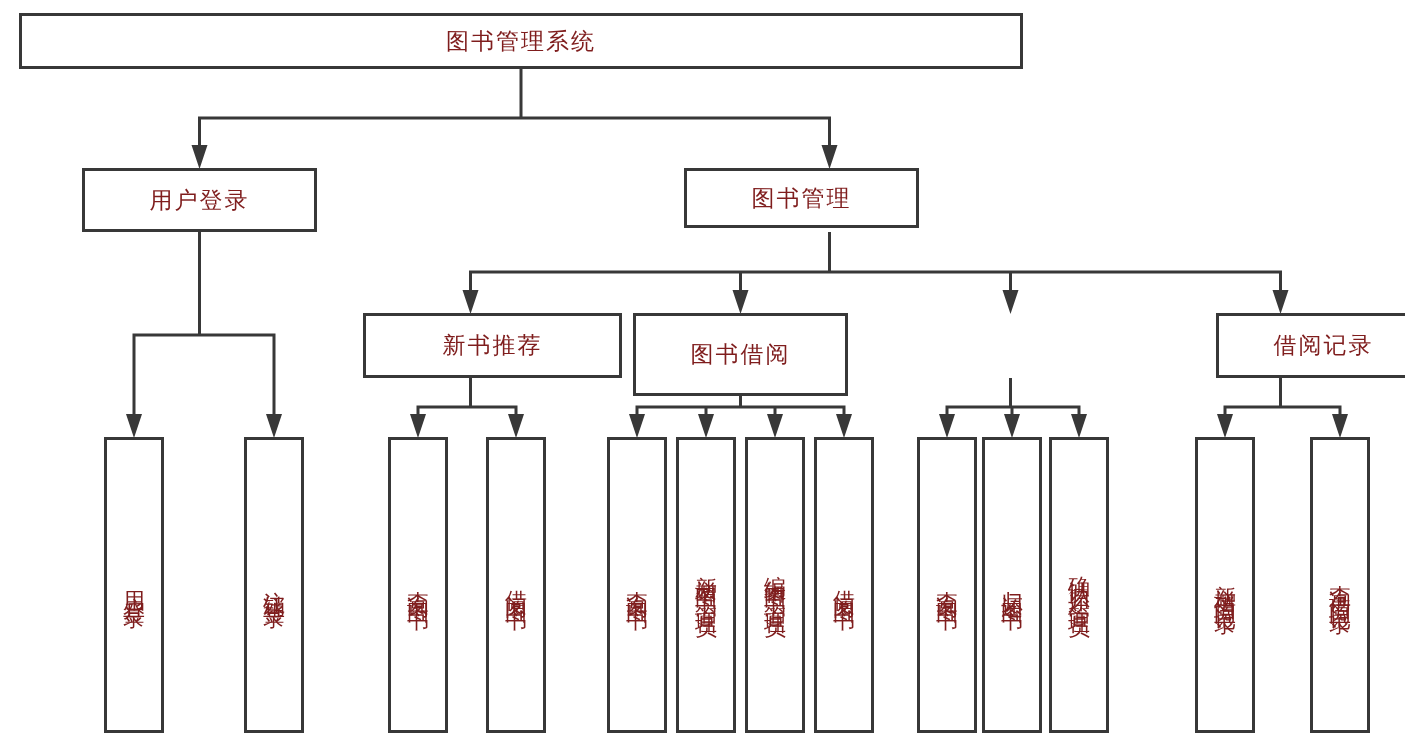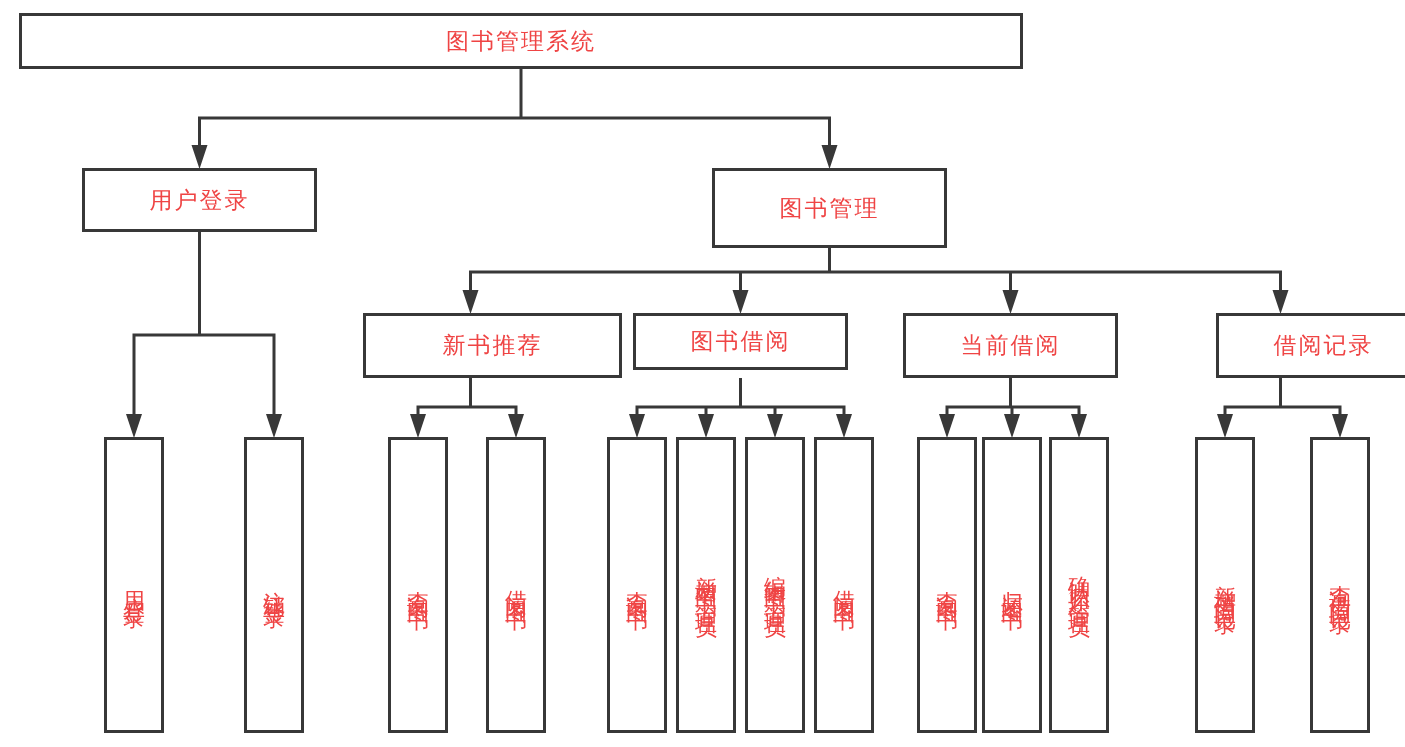"图书管理系统" .box { color: #ef4444 -> #7f1d1d }
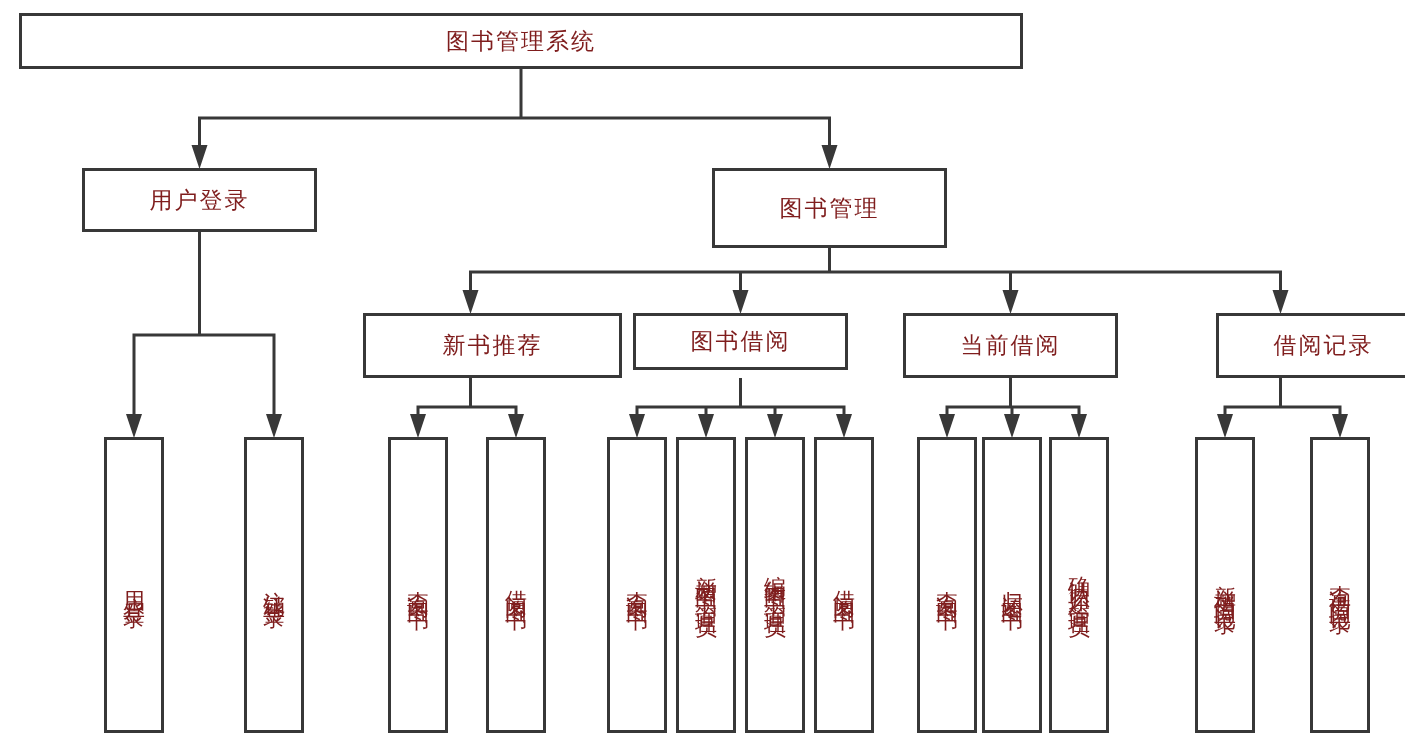"图书管理" div.box { height: 80px -> 60px; left: 712px -> 684px }
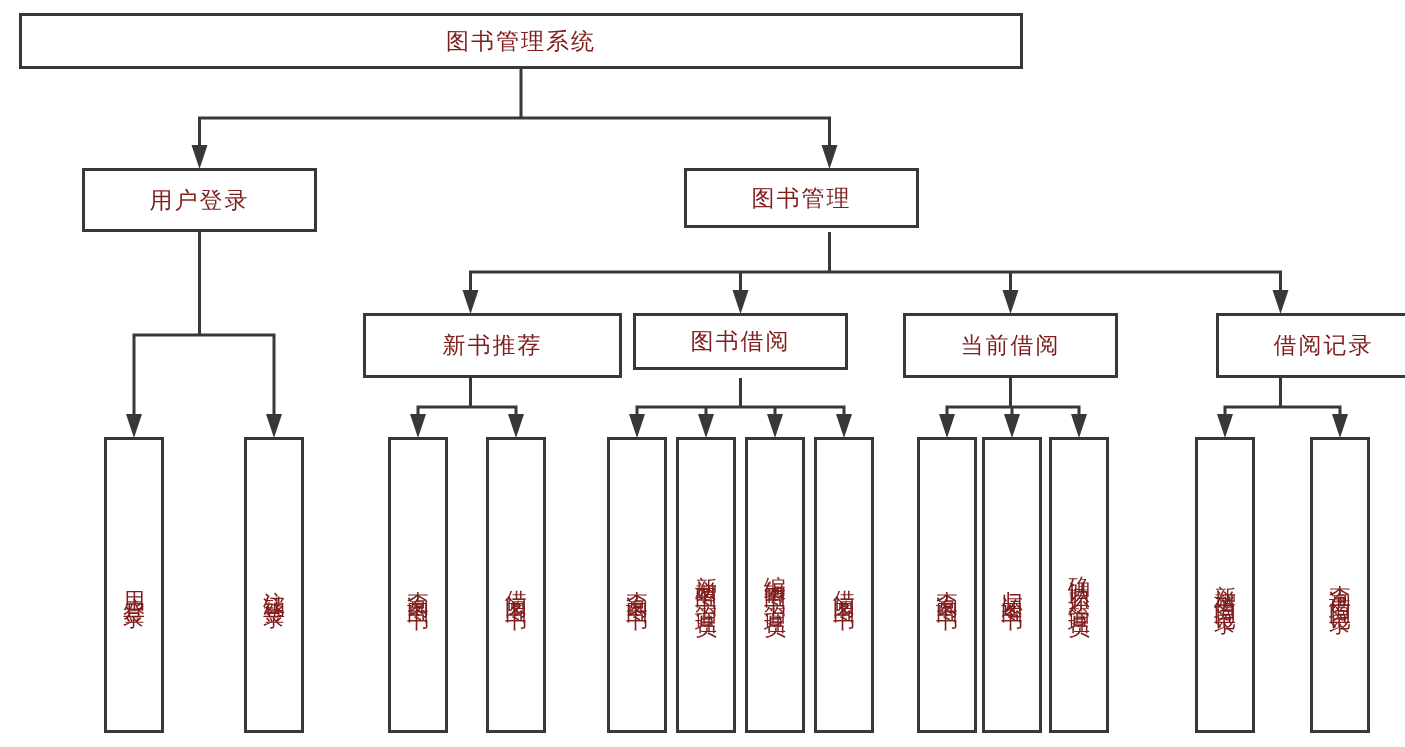"图书借阅" div.box { height: 57px -> 83px }
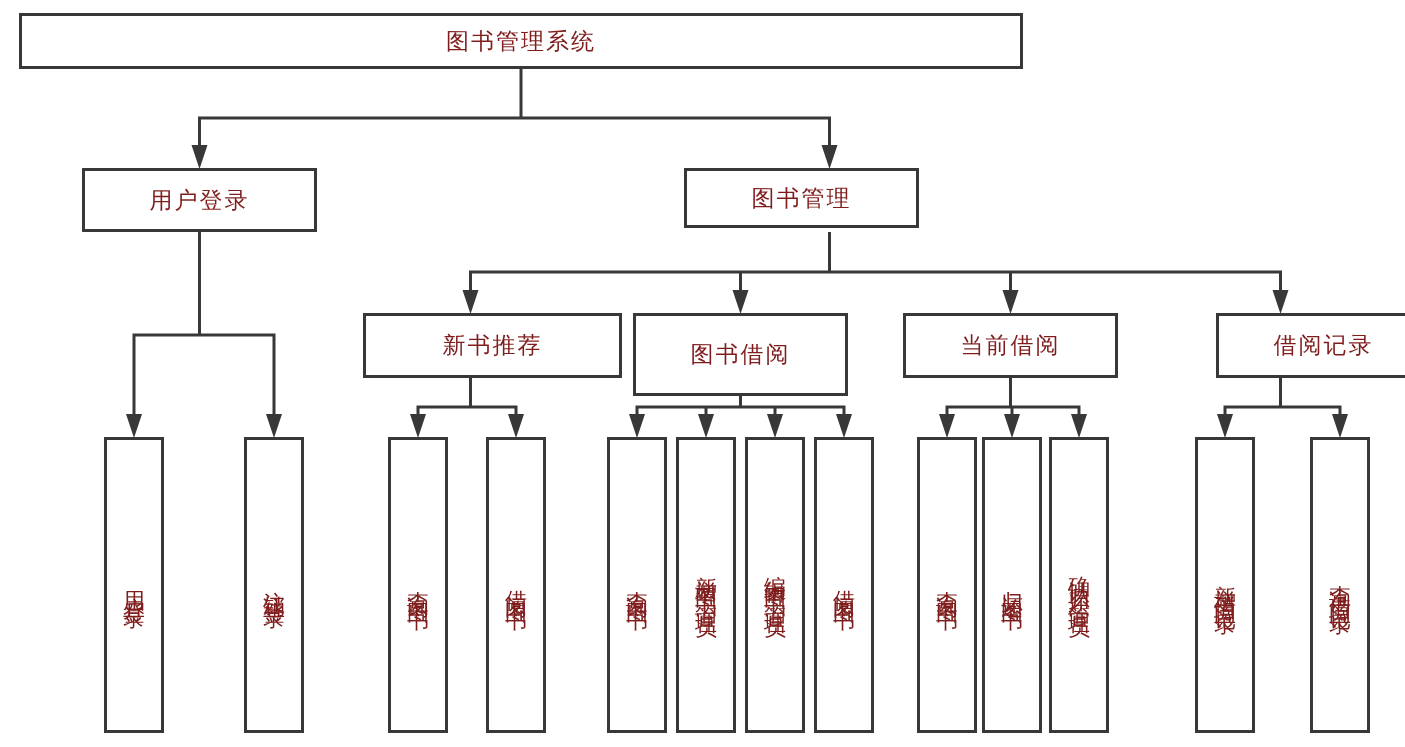"当前借阅" div.box { html: <div>当前借阅</div> -> none }
